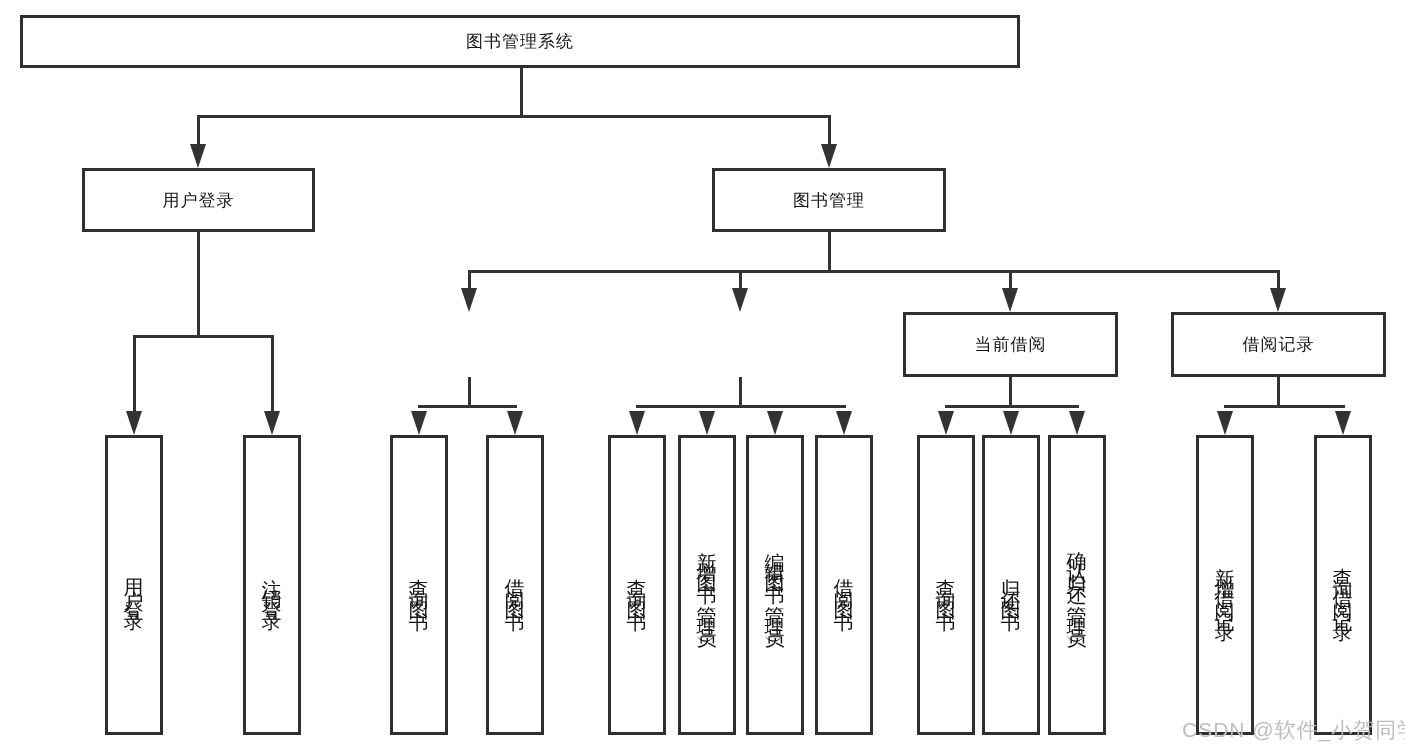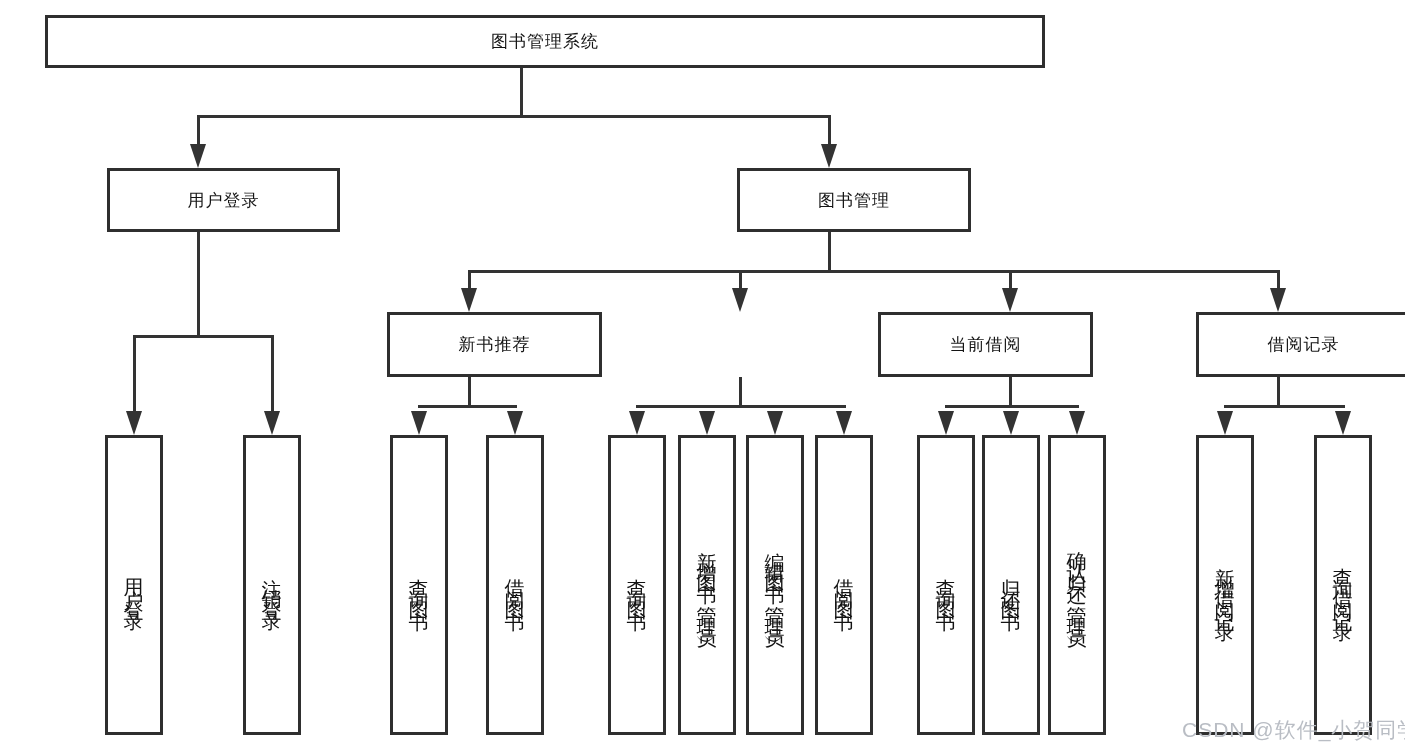"图书管理系统" .hbox { margin-left: 25px -> none }
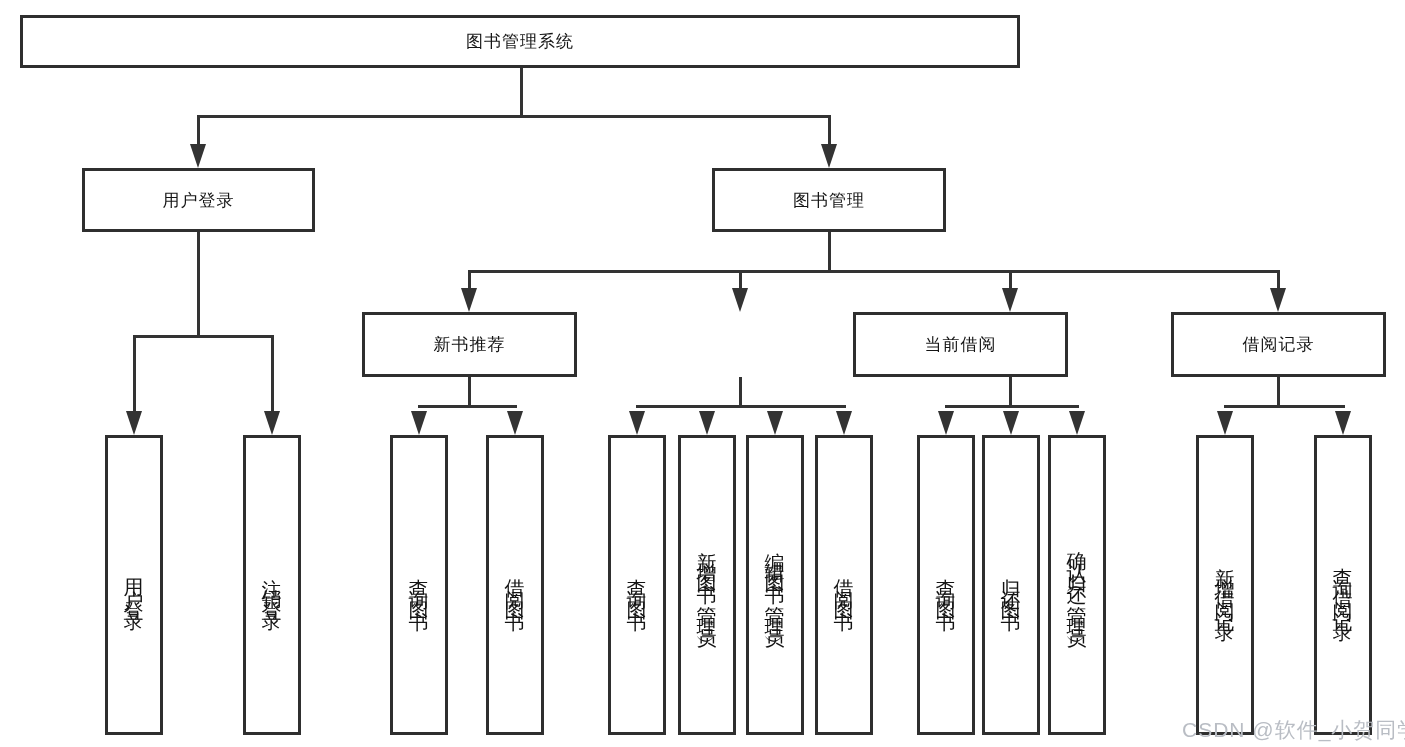"新书推荐" div.hbox { html: <div> <span>新书推荐</span> </div> -> none }
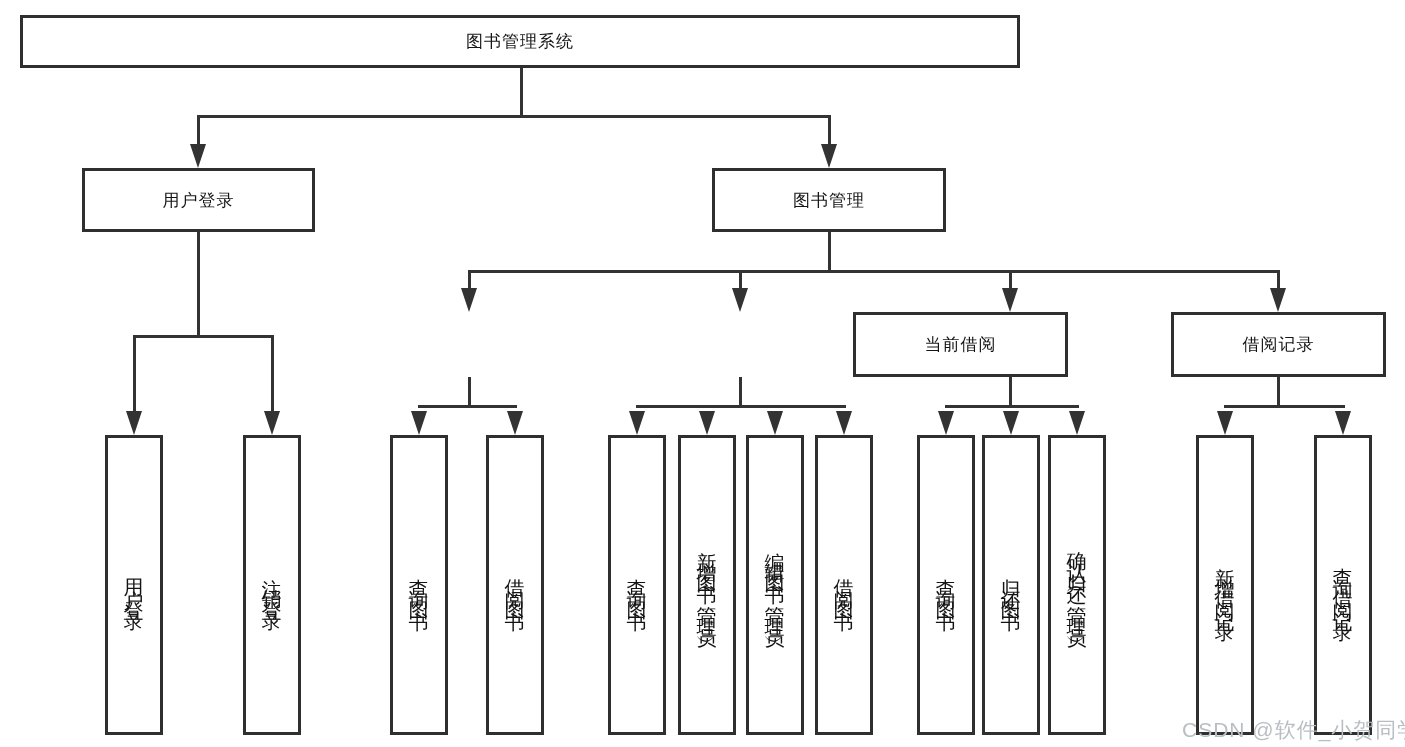"当前借阅" div.hbox { left: 853px -> 903px }
